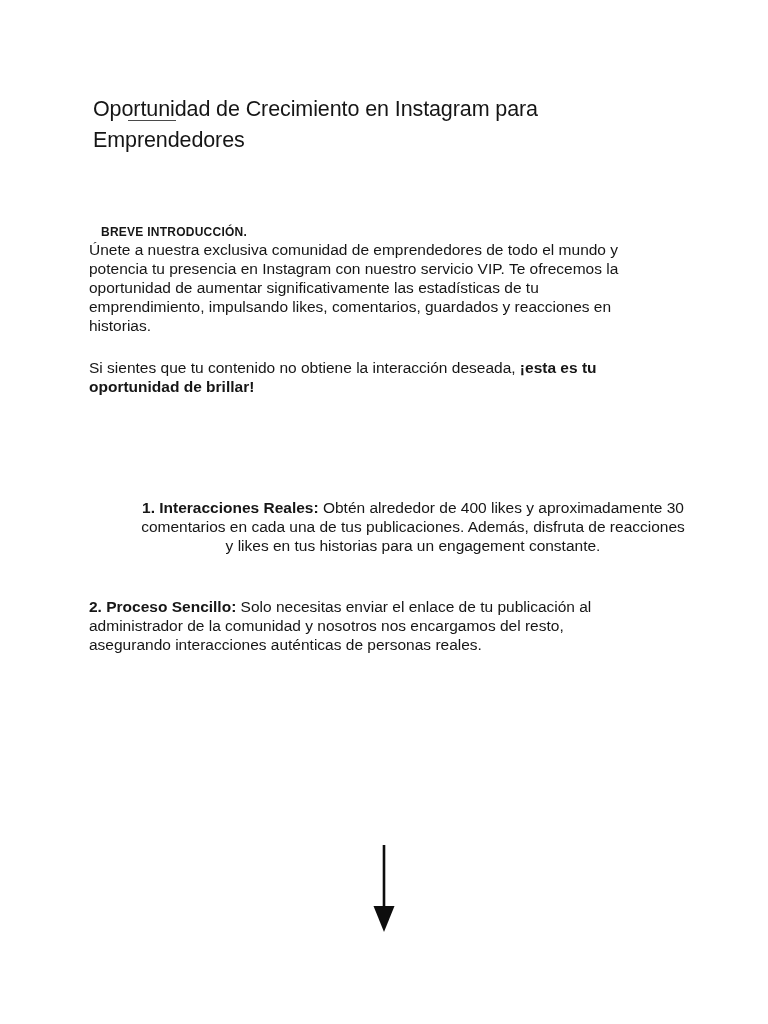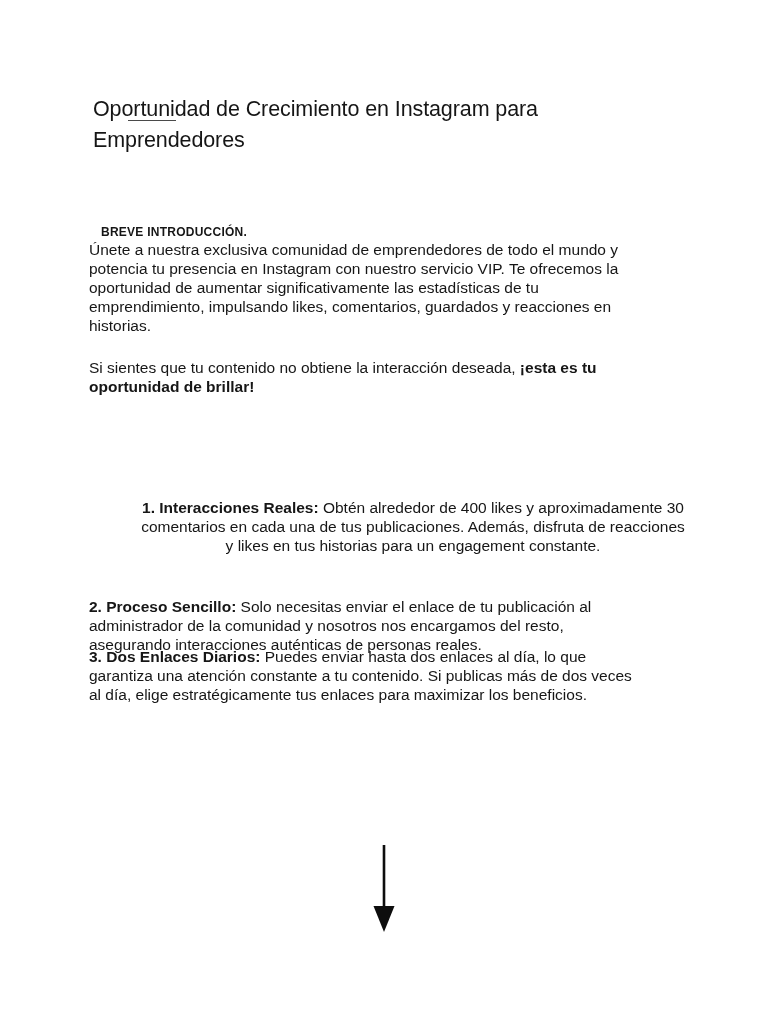"3. Dos Enlaces Diarios: Puedes" p.abs { html: <p><span>3. Dos Enlaces Diarios:</span><span> Puedes enviar hasta dos enlaces al día, lo que garantiza una atención constante a tu contenido. Si publicas más de dos veces al día, elige estratégicamente tus enlaces para maximizar los beneficios.</span></p> -> none }
